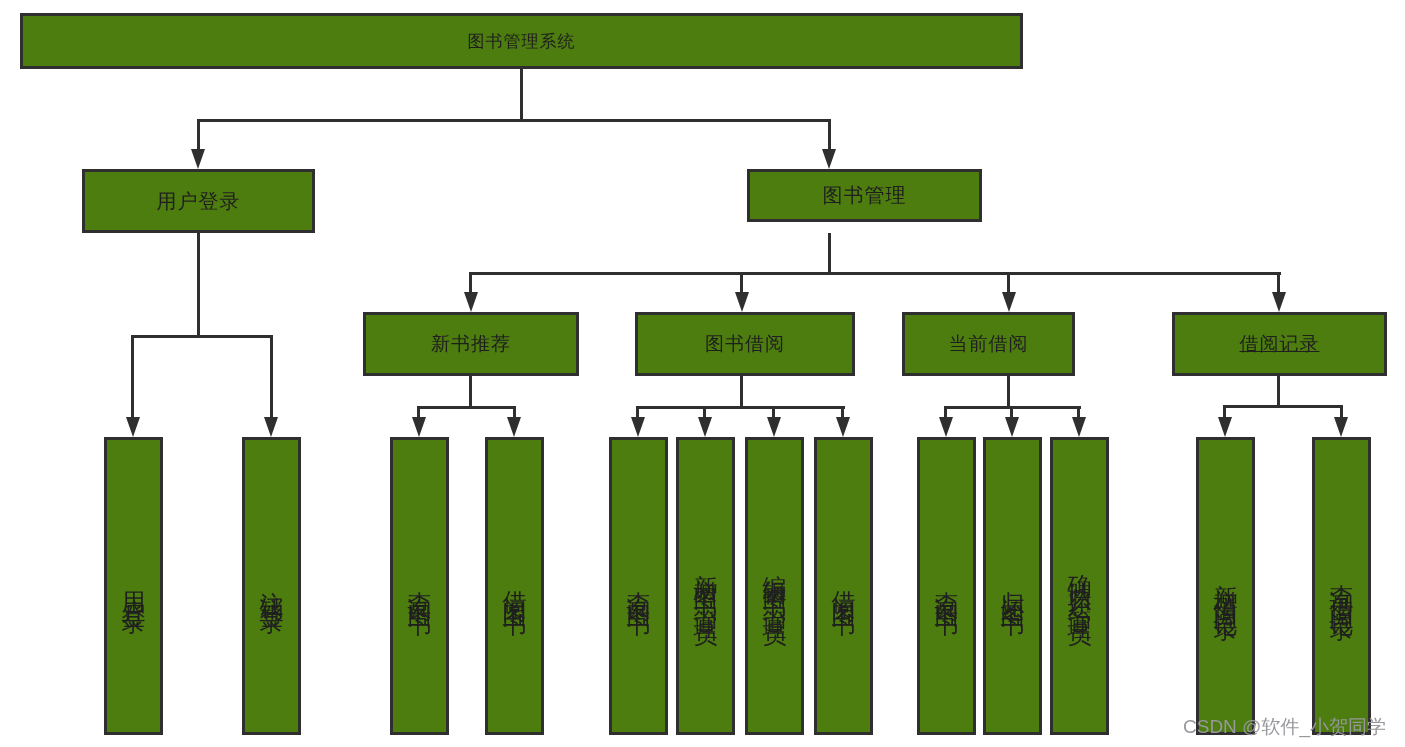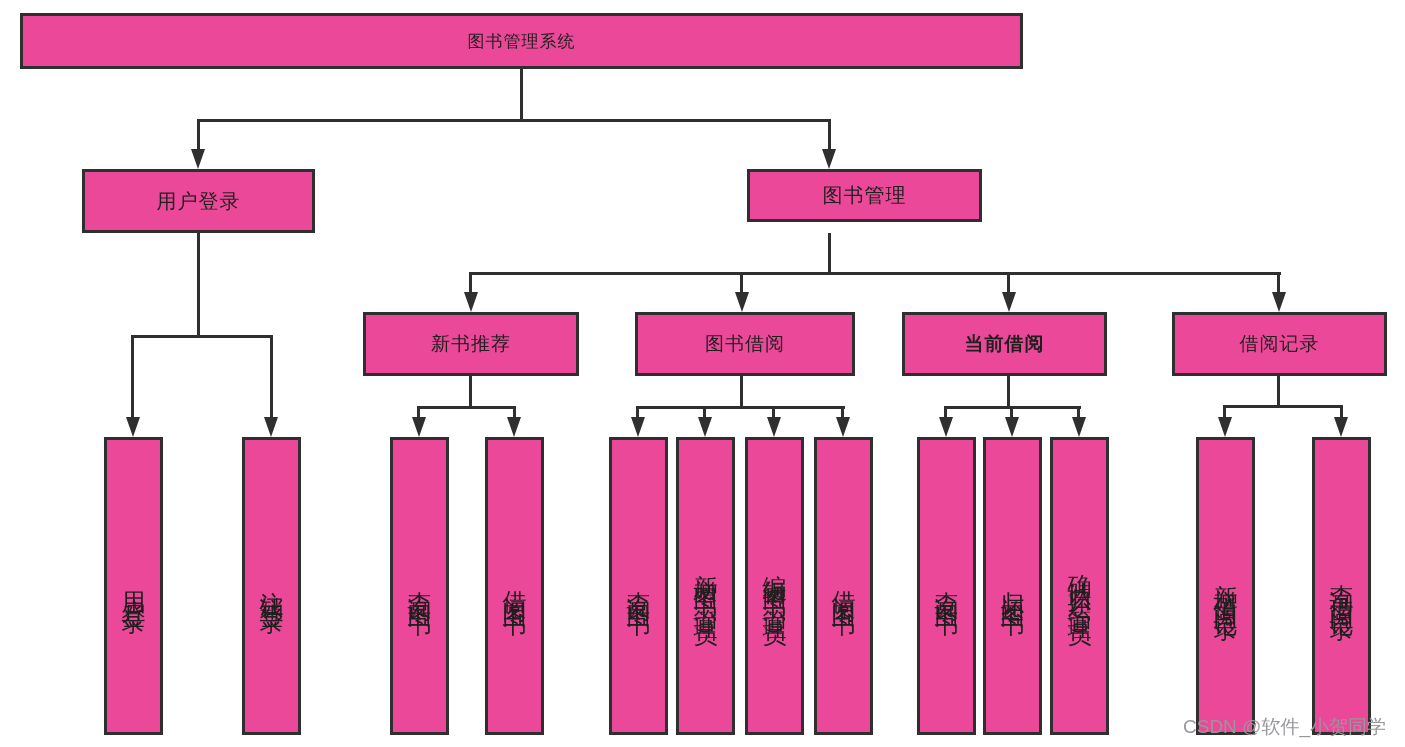"图书管理系统" .box { background: #ec4899 -> #4d7c0f }
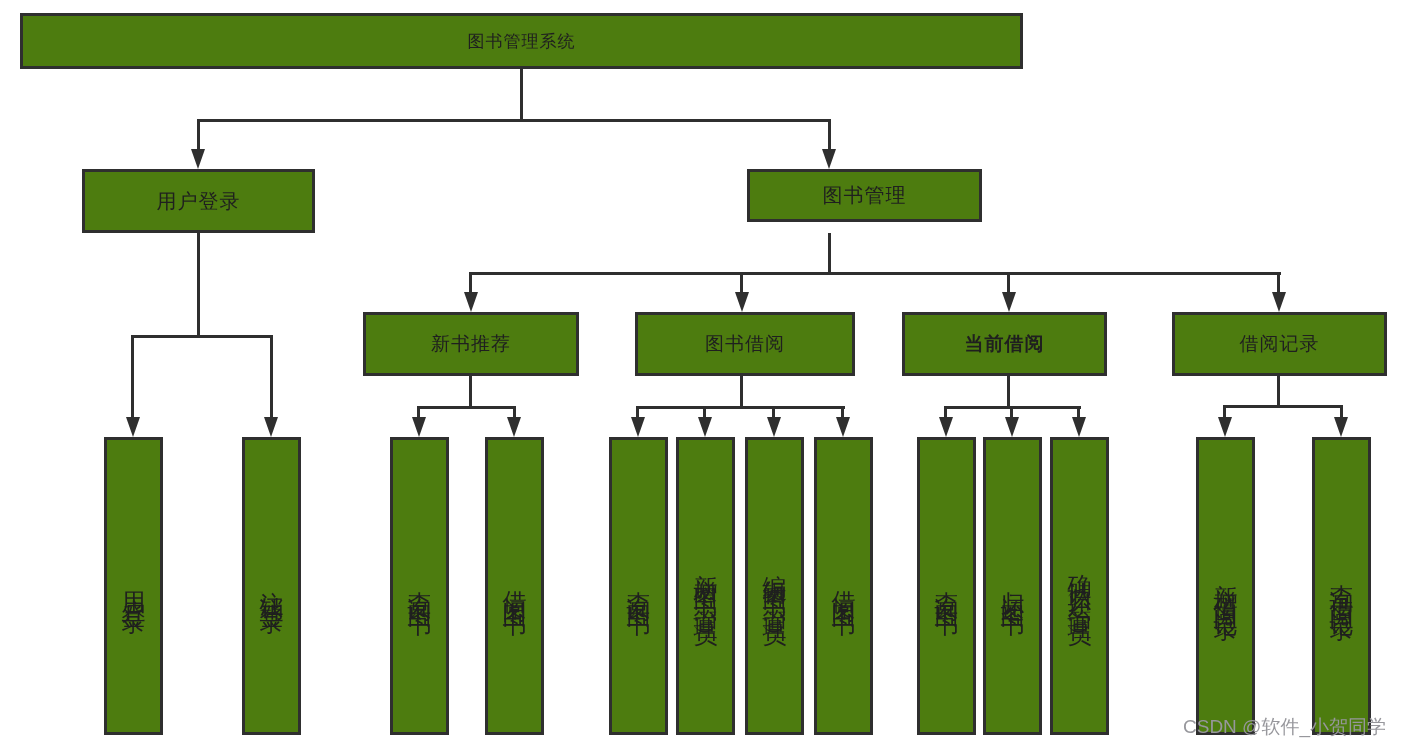"当前借阅" div.box { font-weight: bold -> none; width: 205px -> 173px }
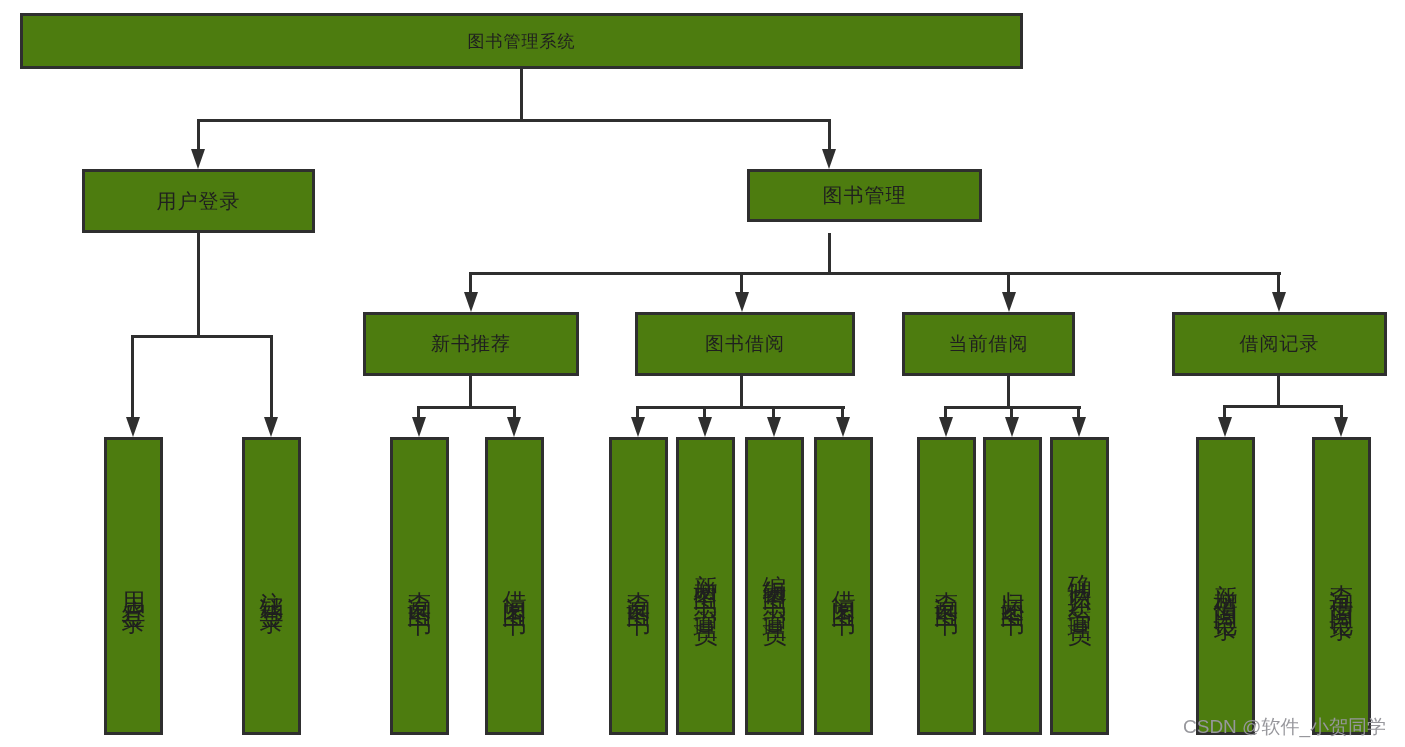"借阅记录" div.box { text-decoration: none -> underline }
